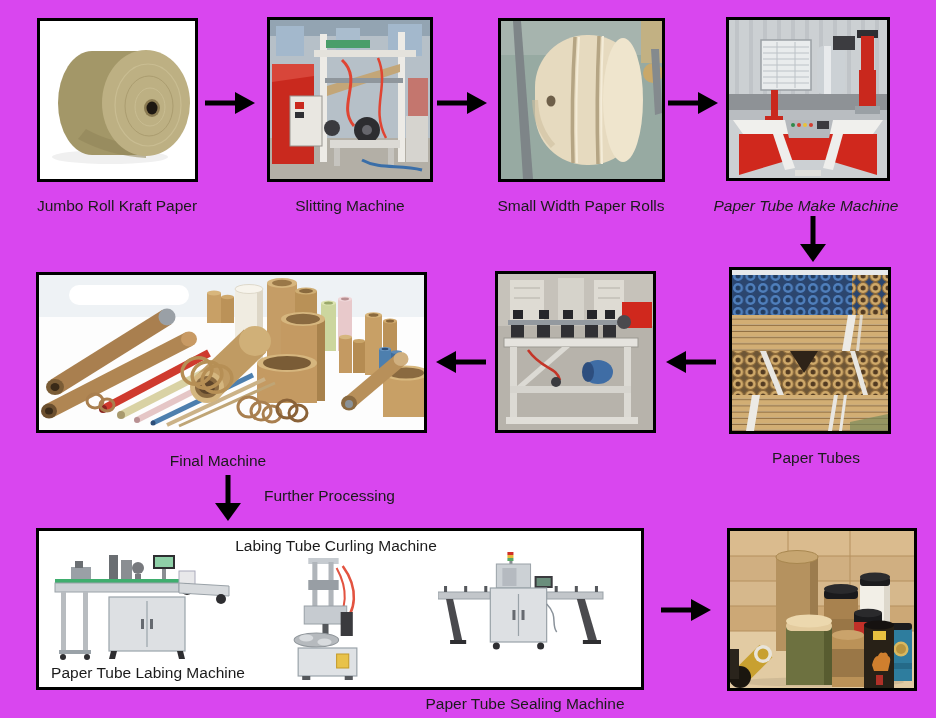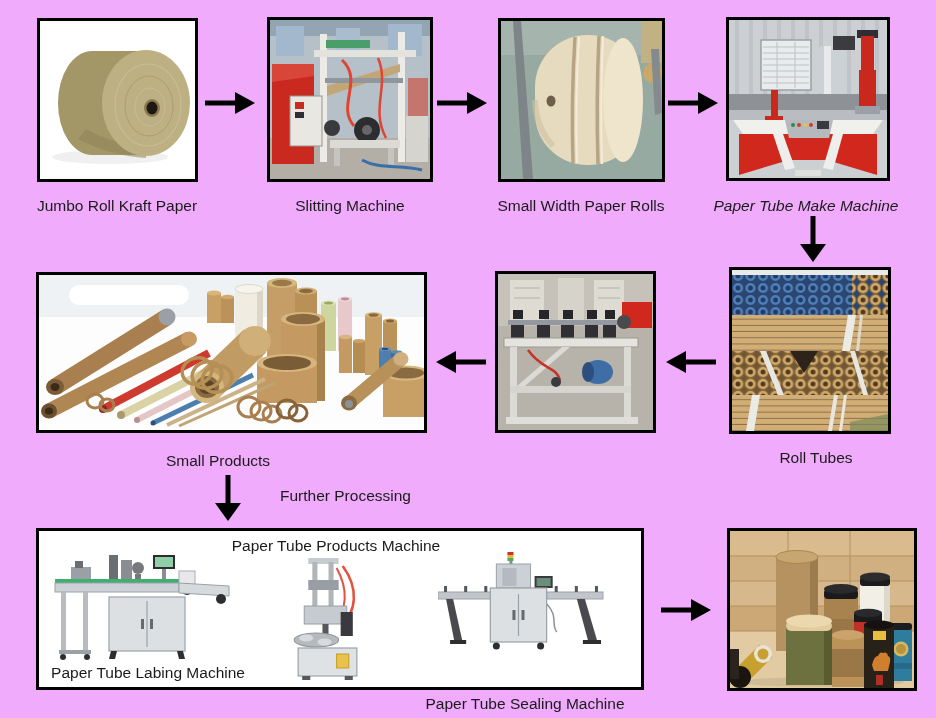"Jumbo Roll Kraft Paper" #canvas { background: #f0abfc -> #d946ef }
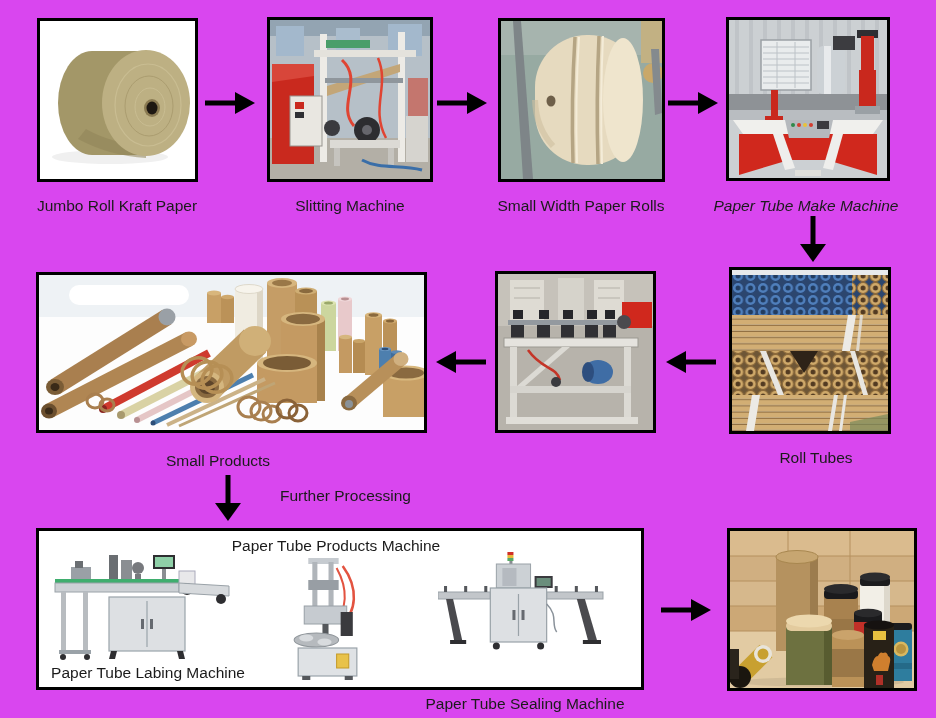"Small Products" div.cap { text: Small Products -> Final Machine }
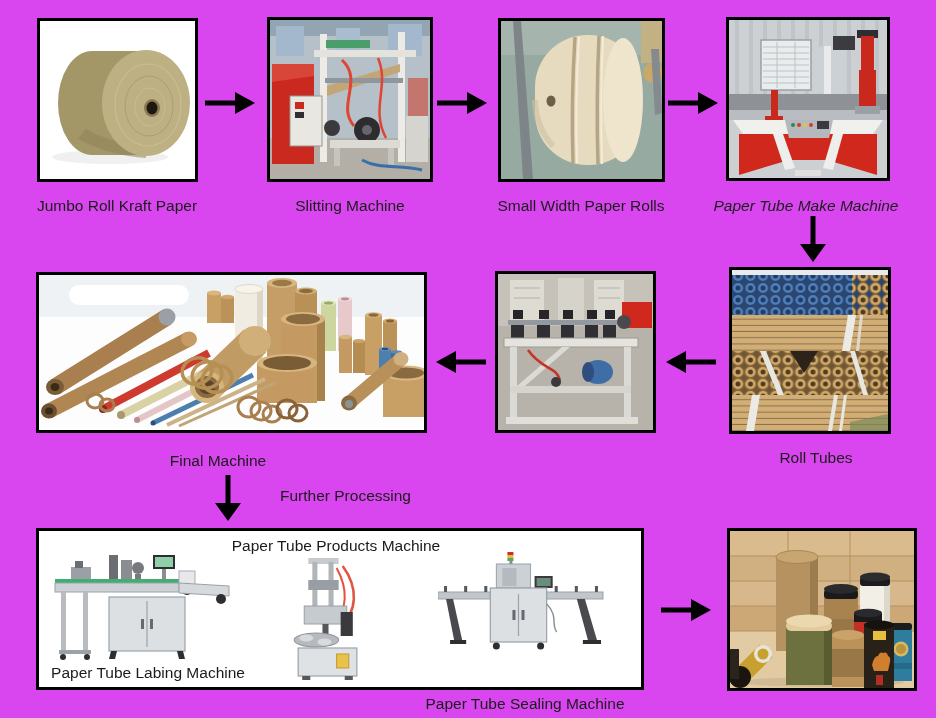"Roll Tubes" div.cap { text: Roll -> Paper }
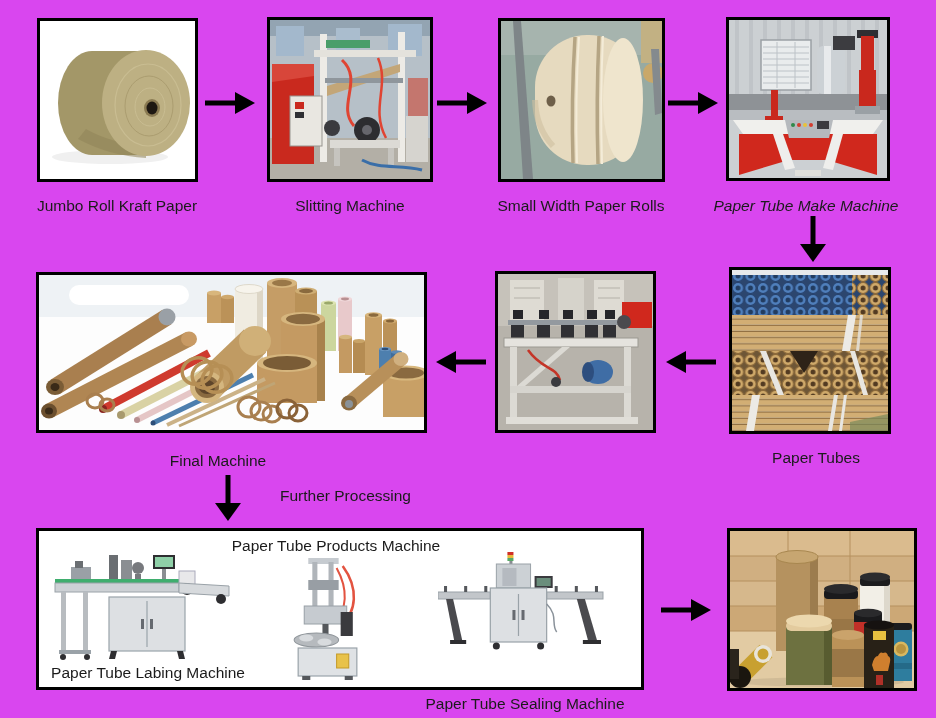"Further Processing" div.cap { left: 280px -> 264px }
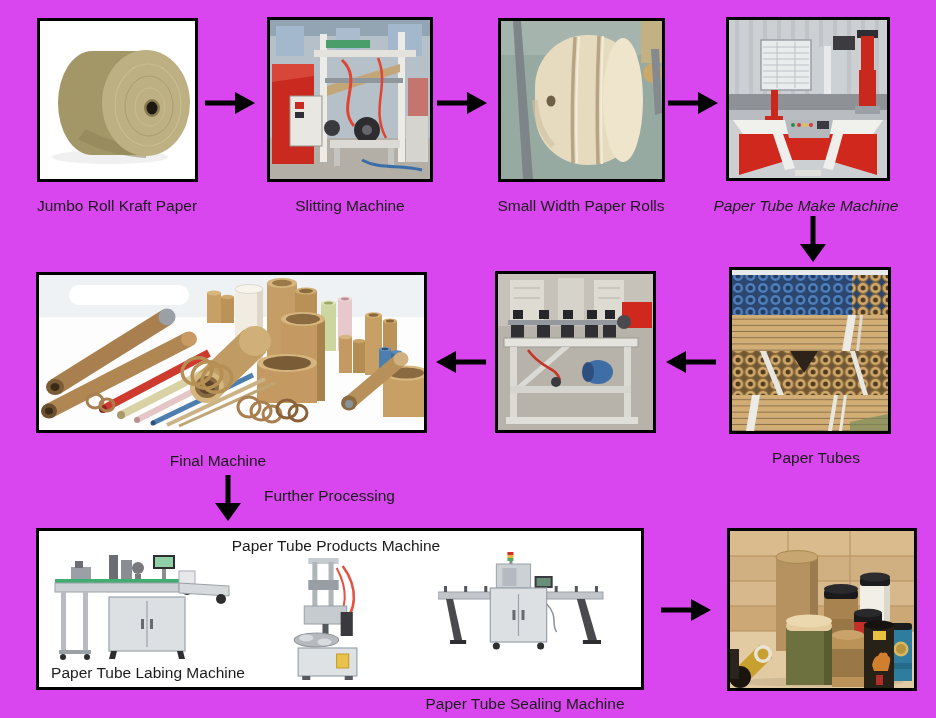"Paper Tube Products Machine" div.cap { text: Paper Tube Products -> Labing Tube Curling }
